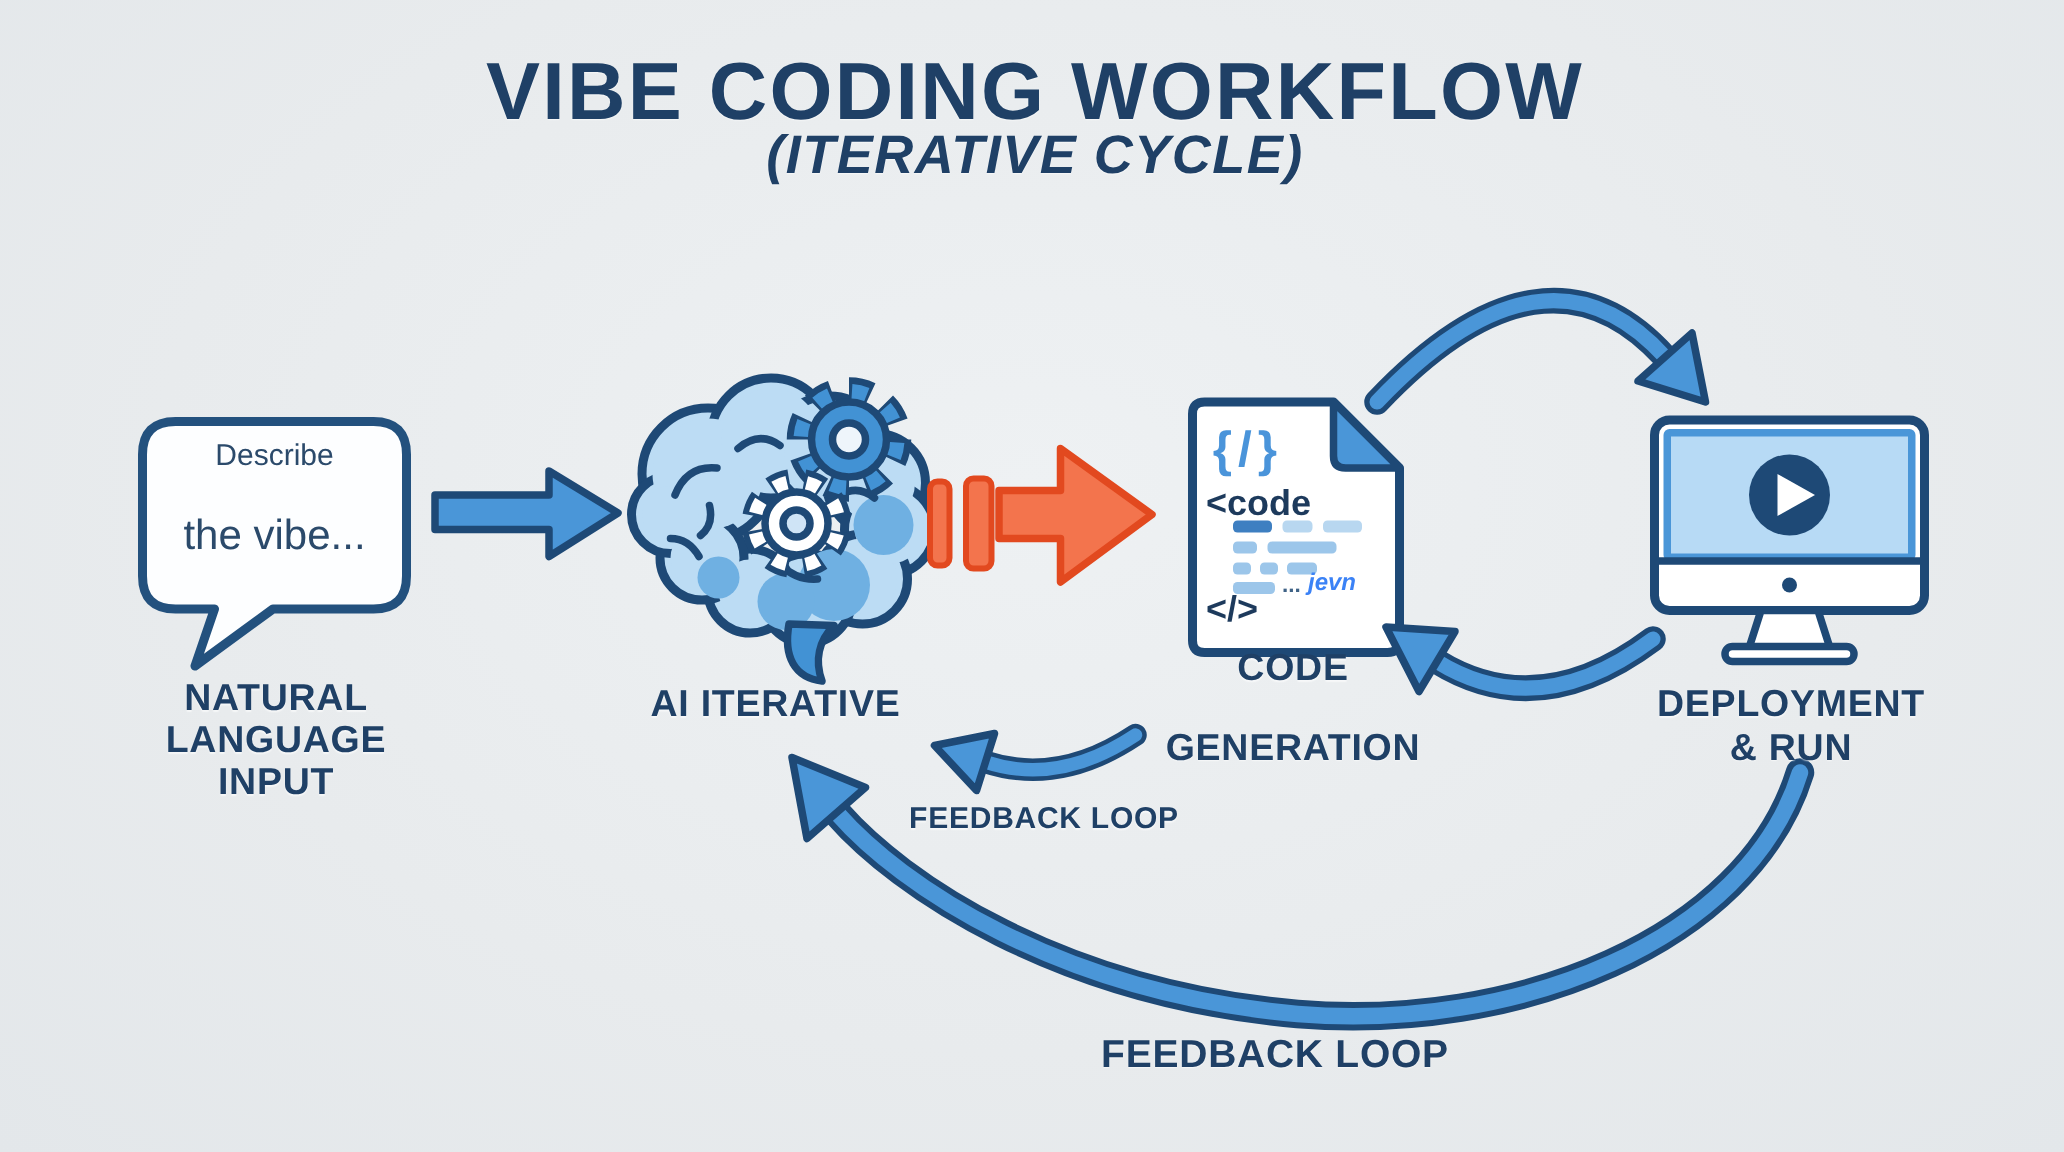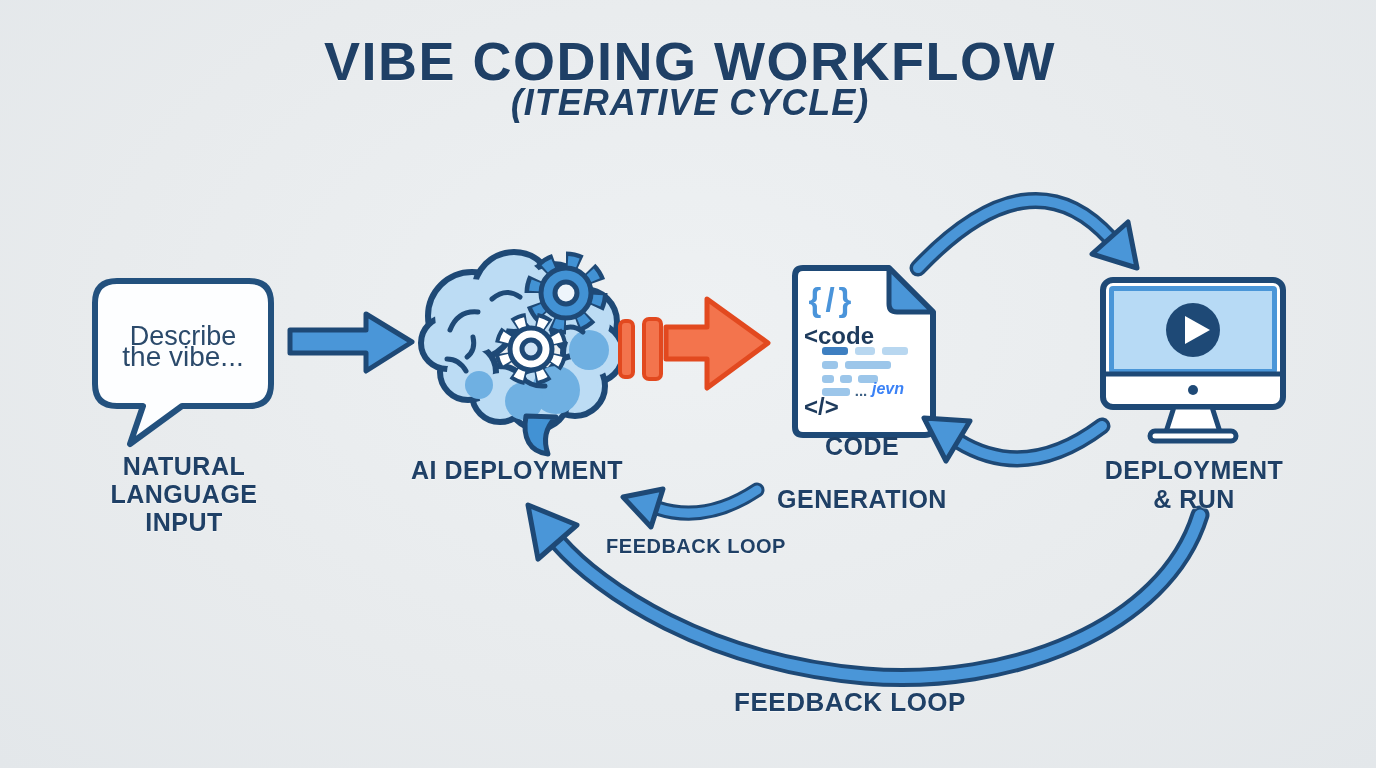"Describe" .bub1 { font-size: 27px -> 20px; top: 336px -> 304px }
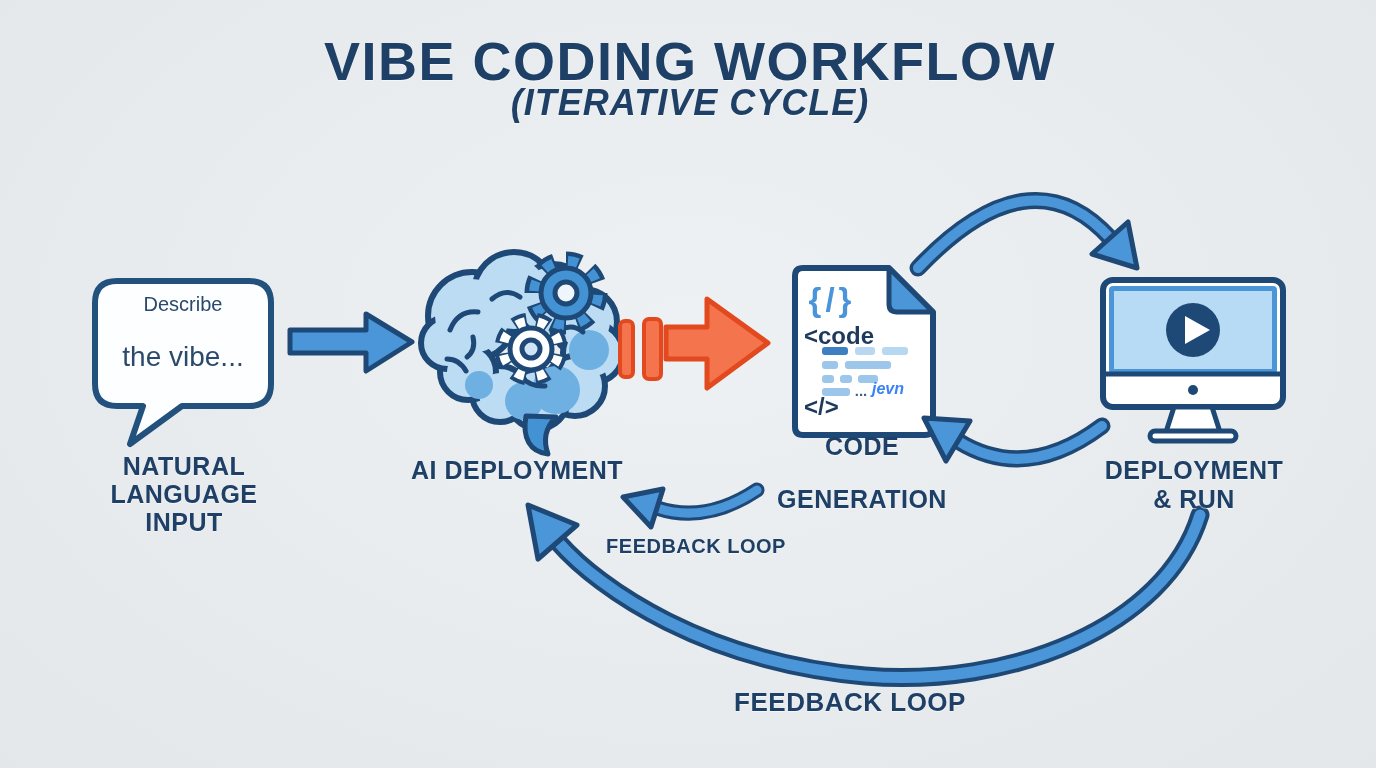"AI DEPLOYMENT" div.t { text: DEPLOYMENT -> ITERATIVE }
